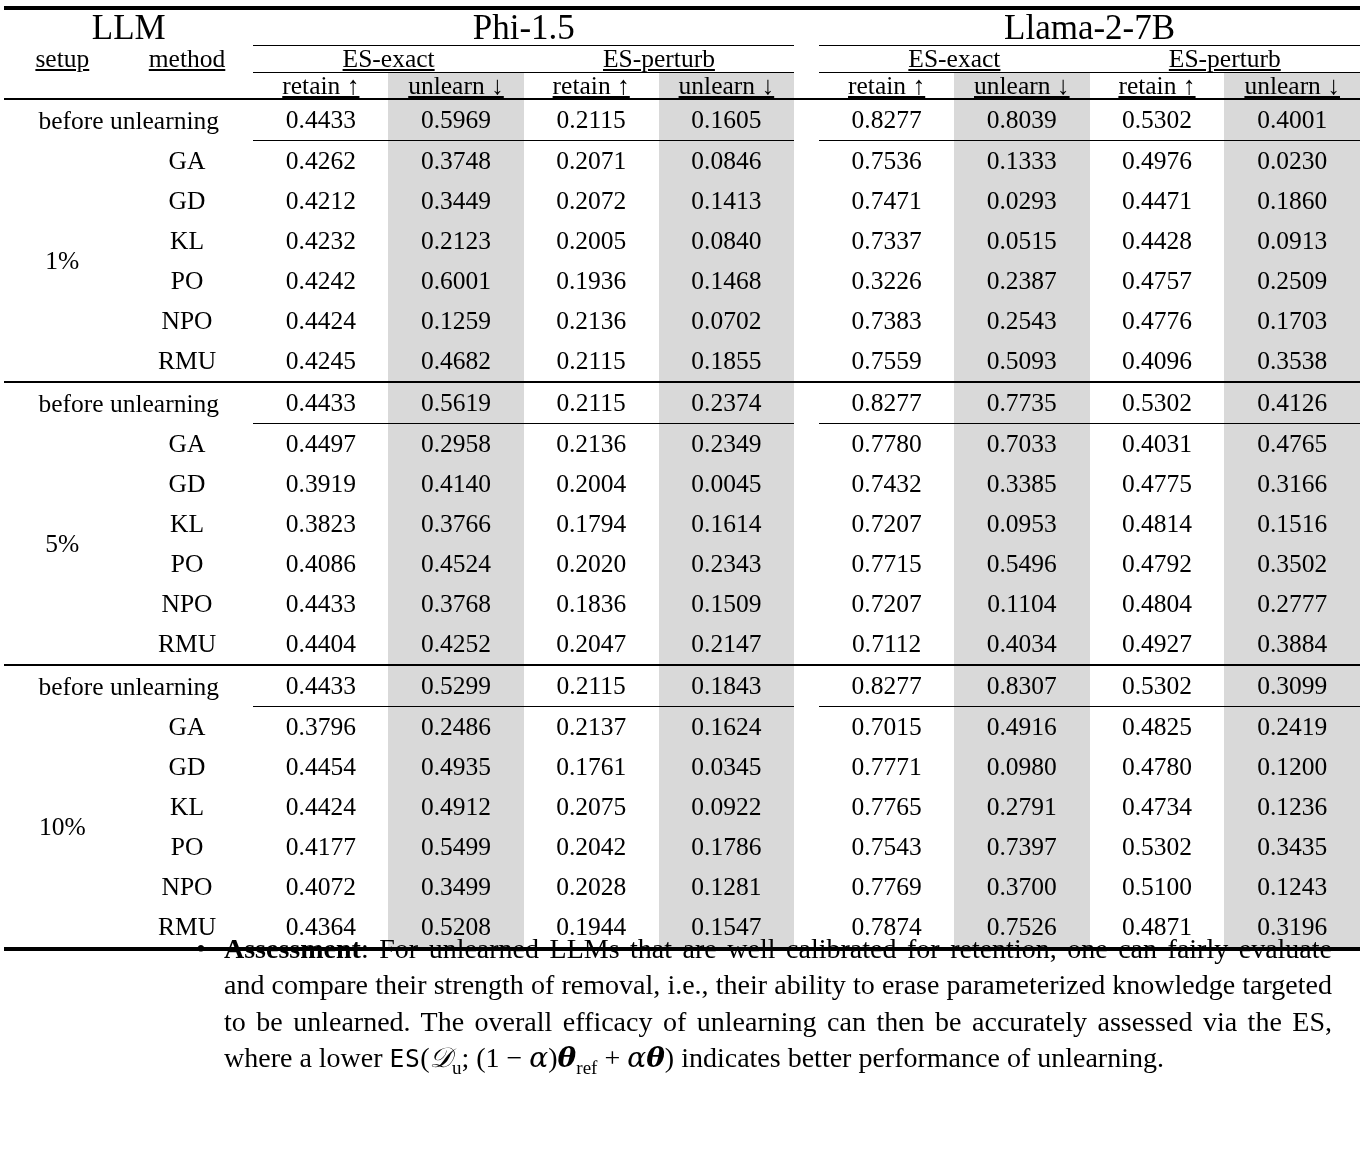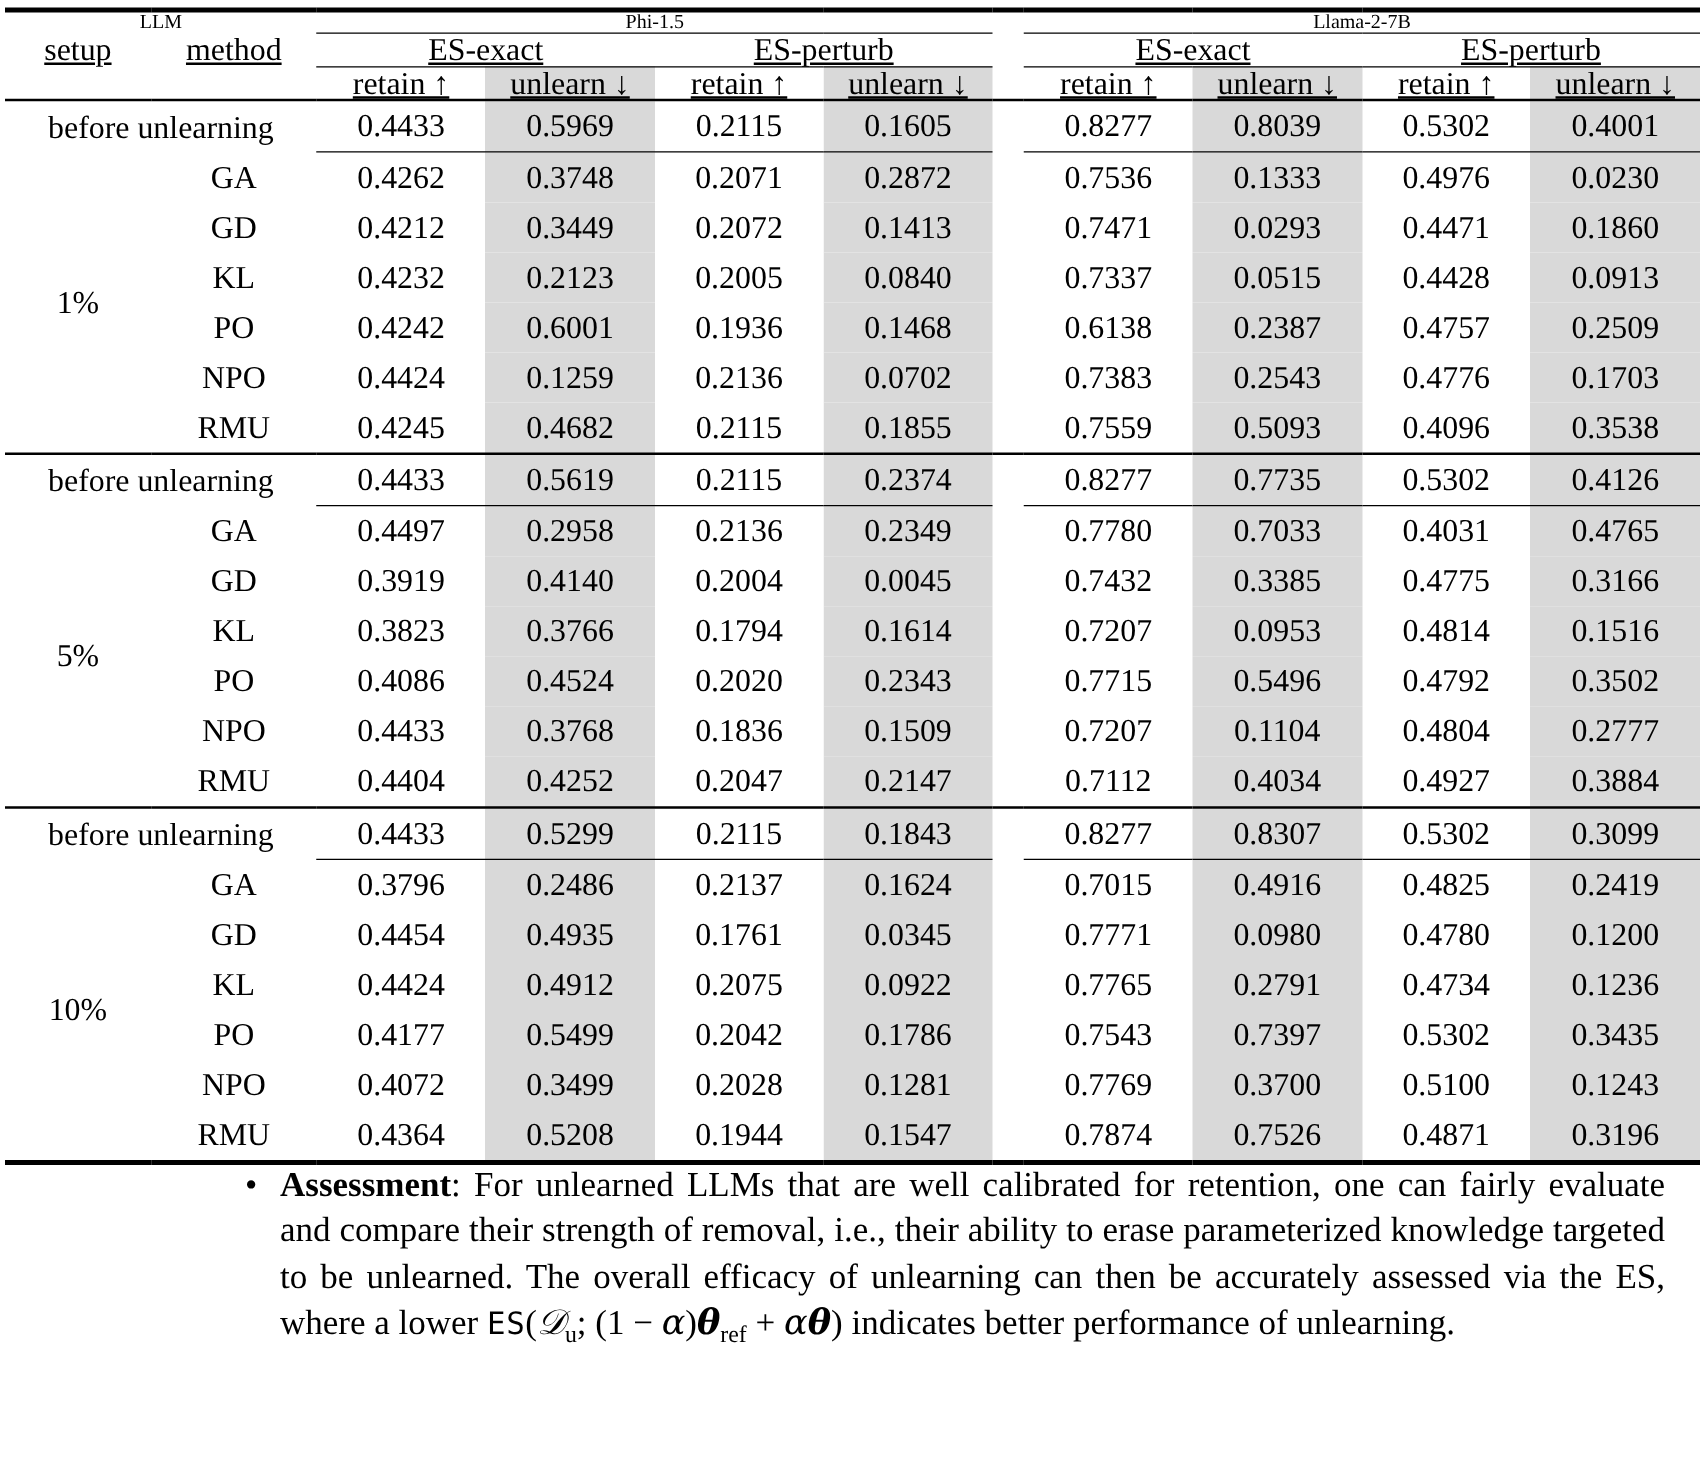"LLM" .hdr-llm { font-size: 16px -> 35px }
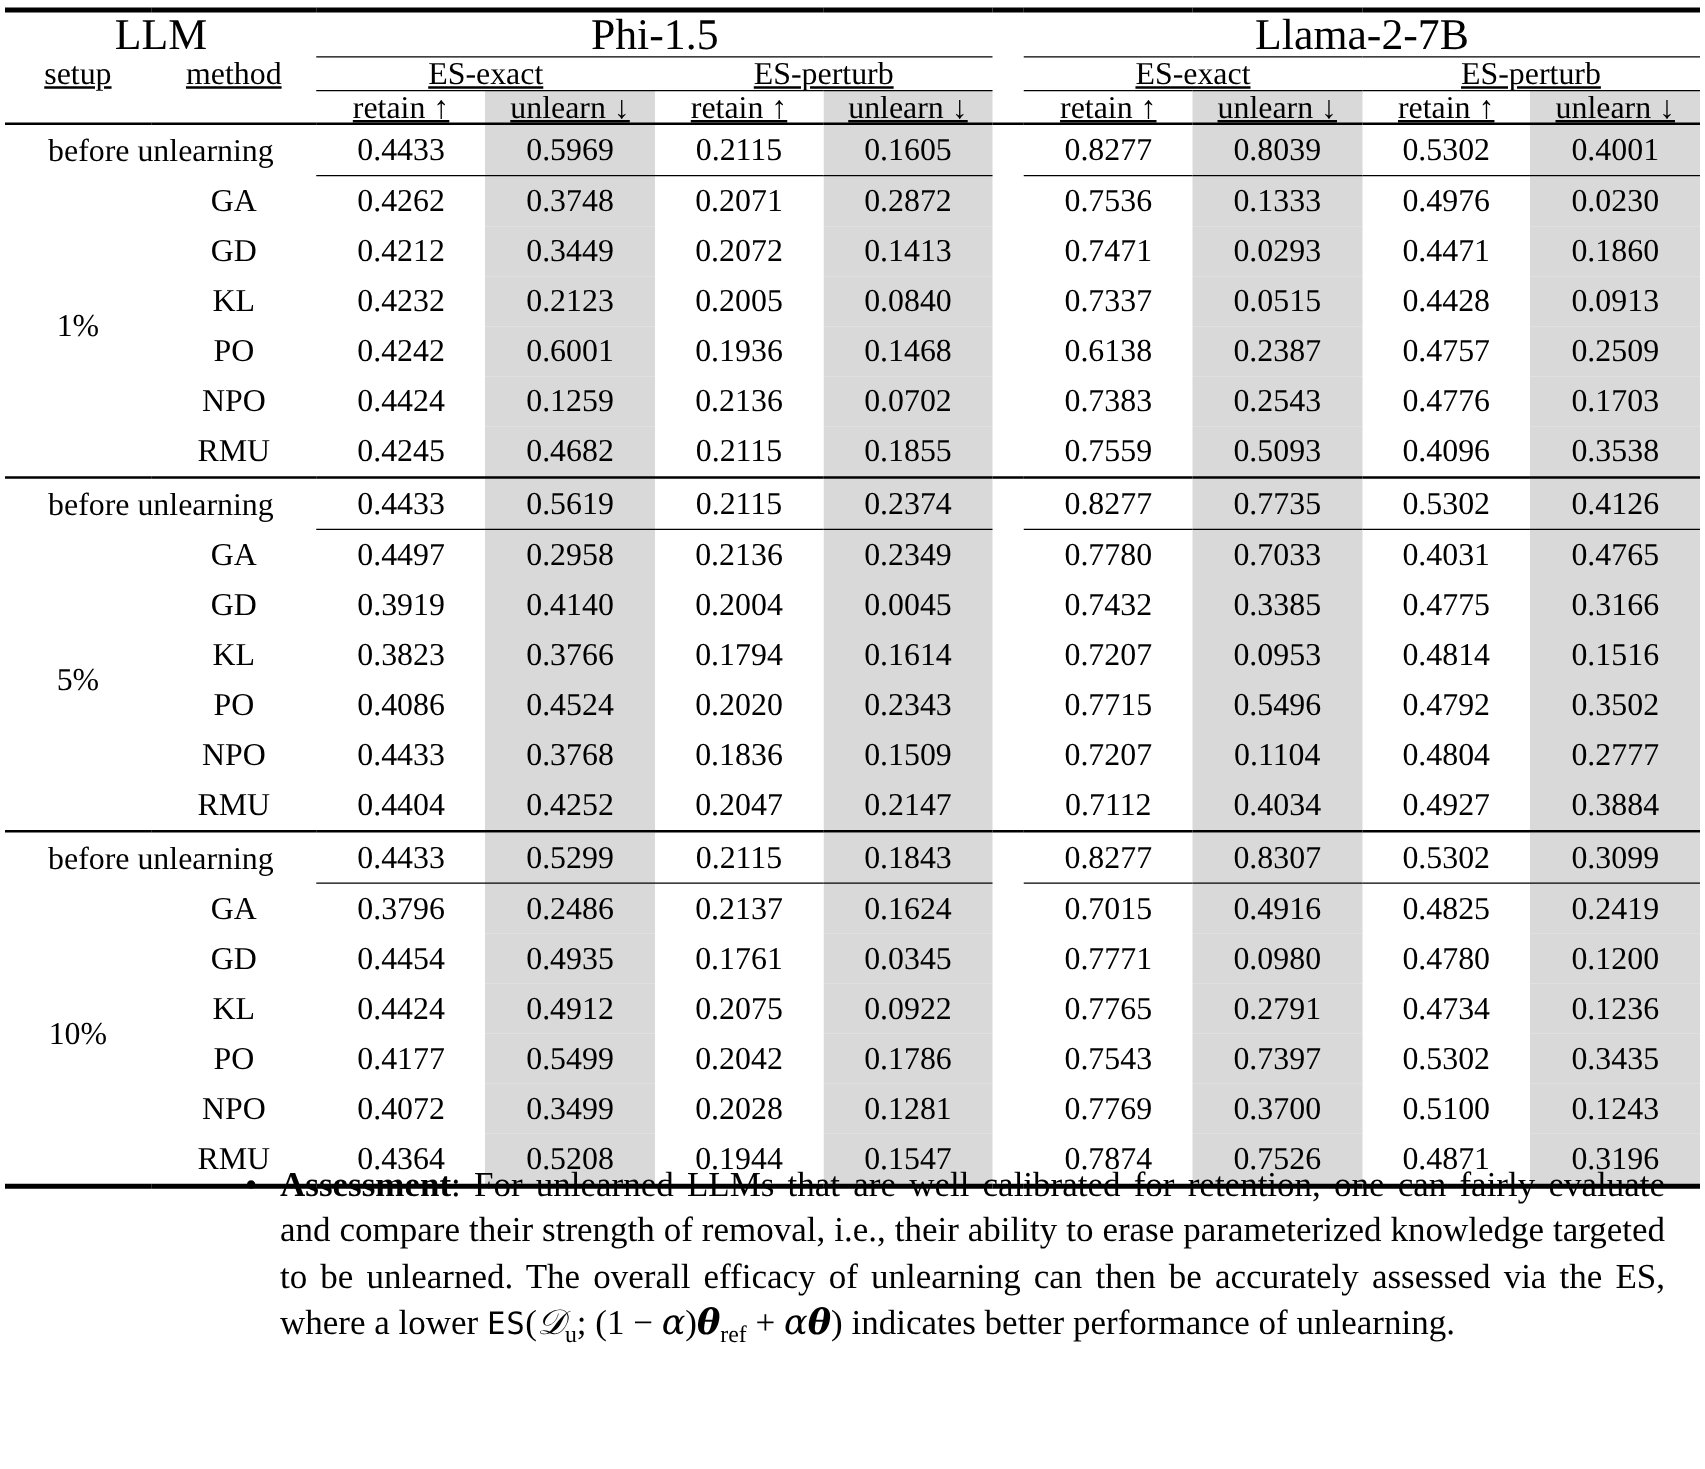"0.2872" td.val { text: 0.2872 -> 0.0846 }
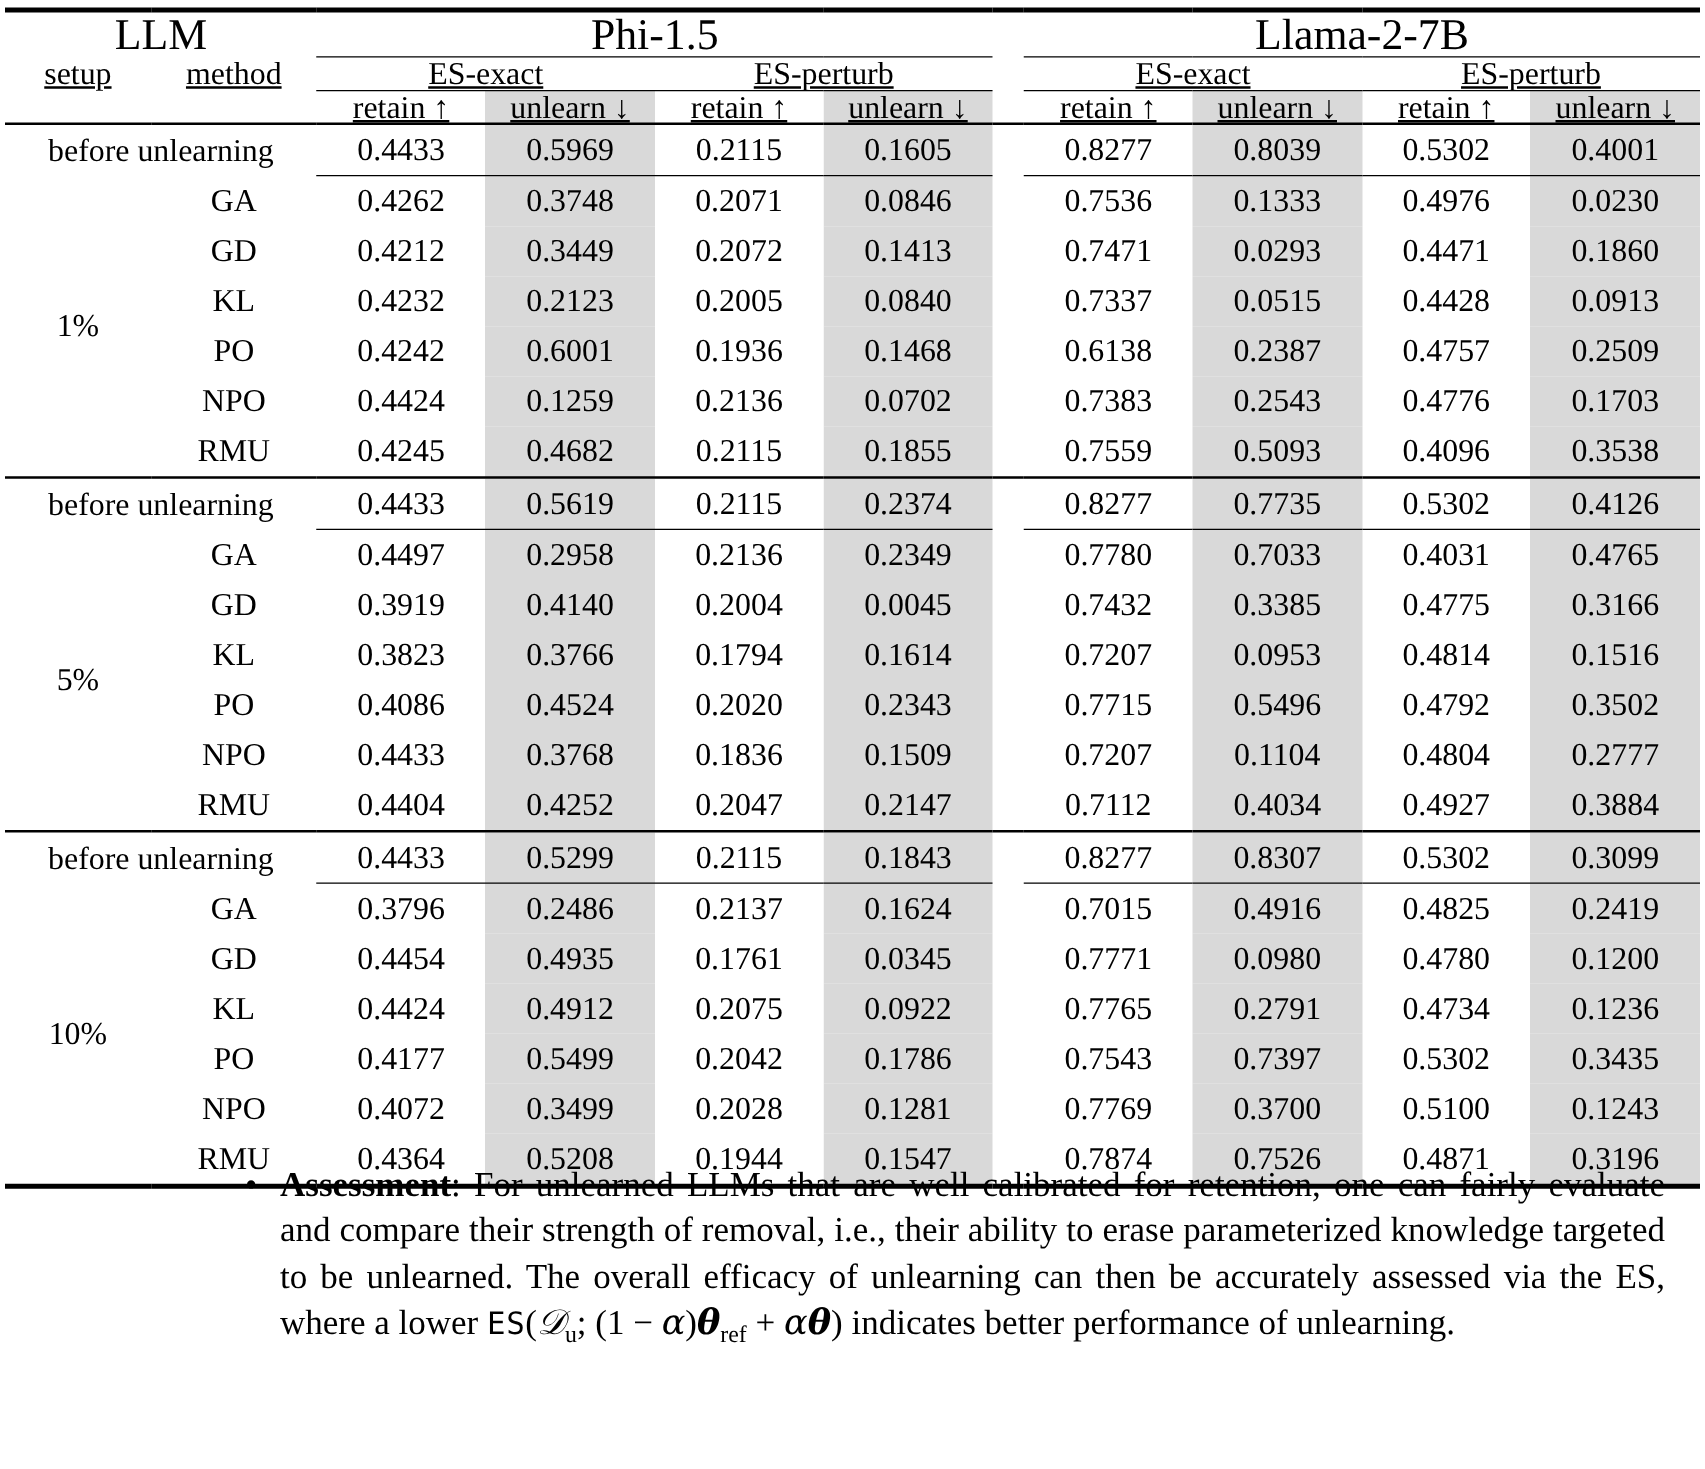"0.6138" td.val { text: 0.6138 -> 0.3226 }
